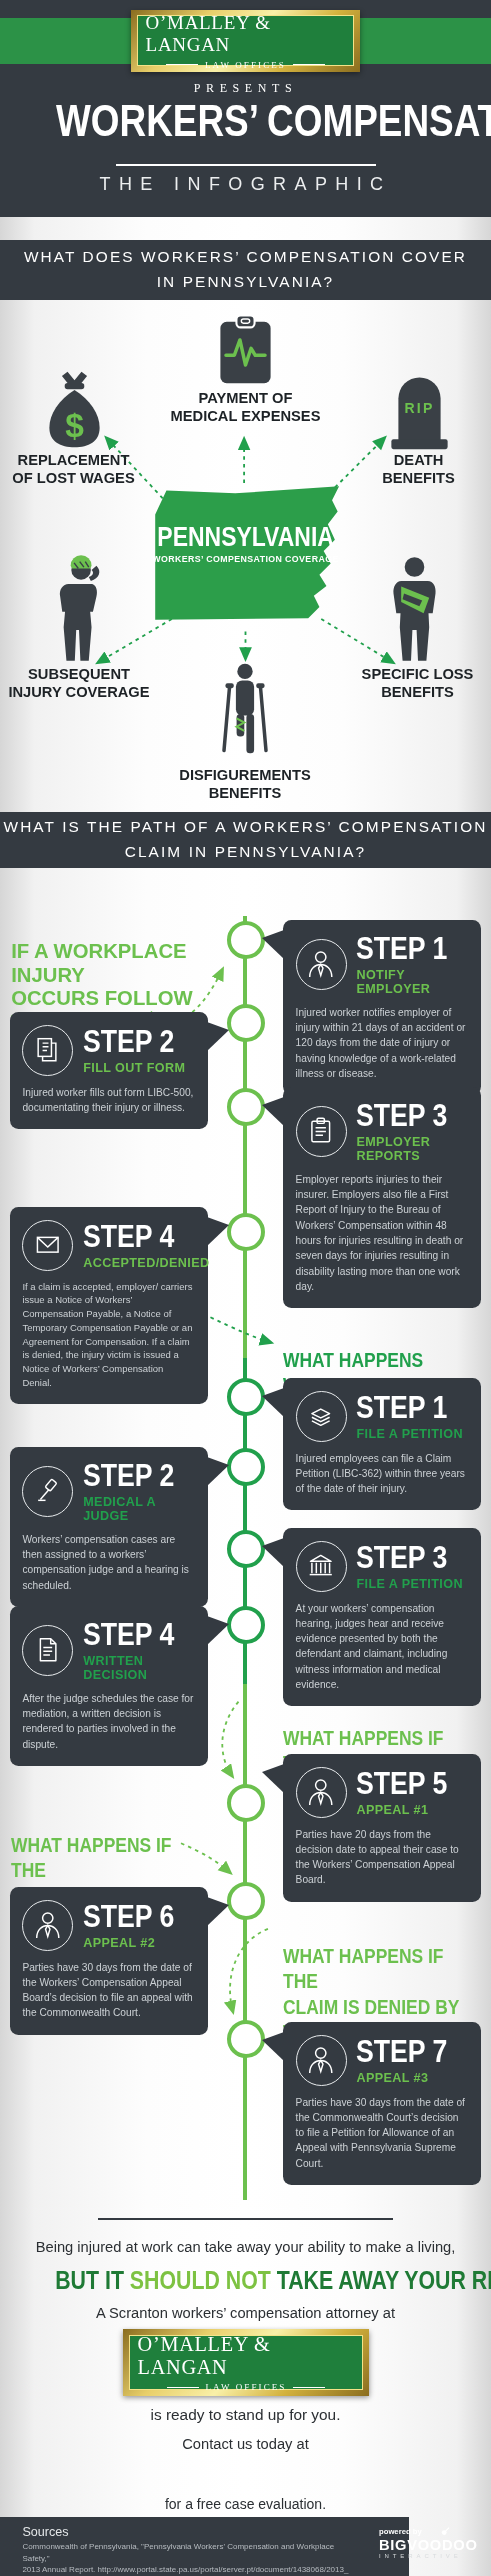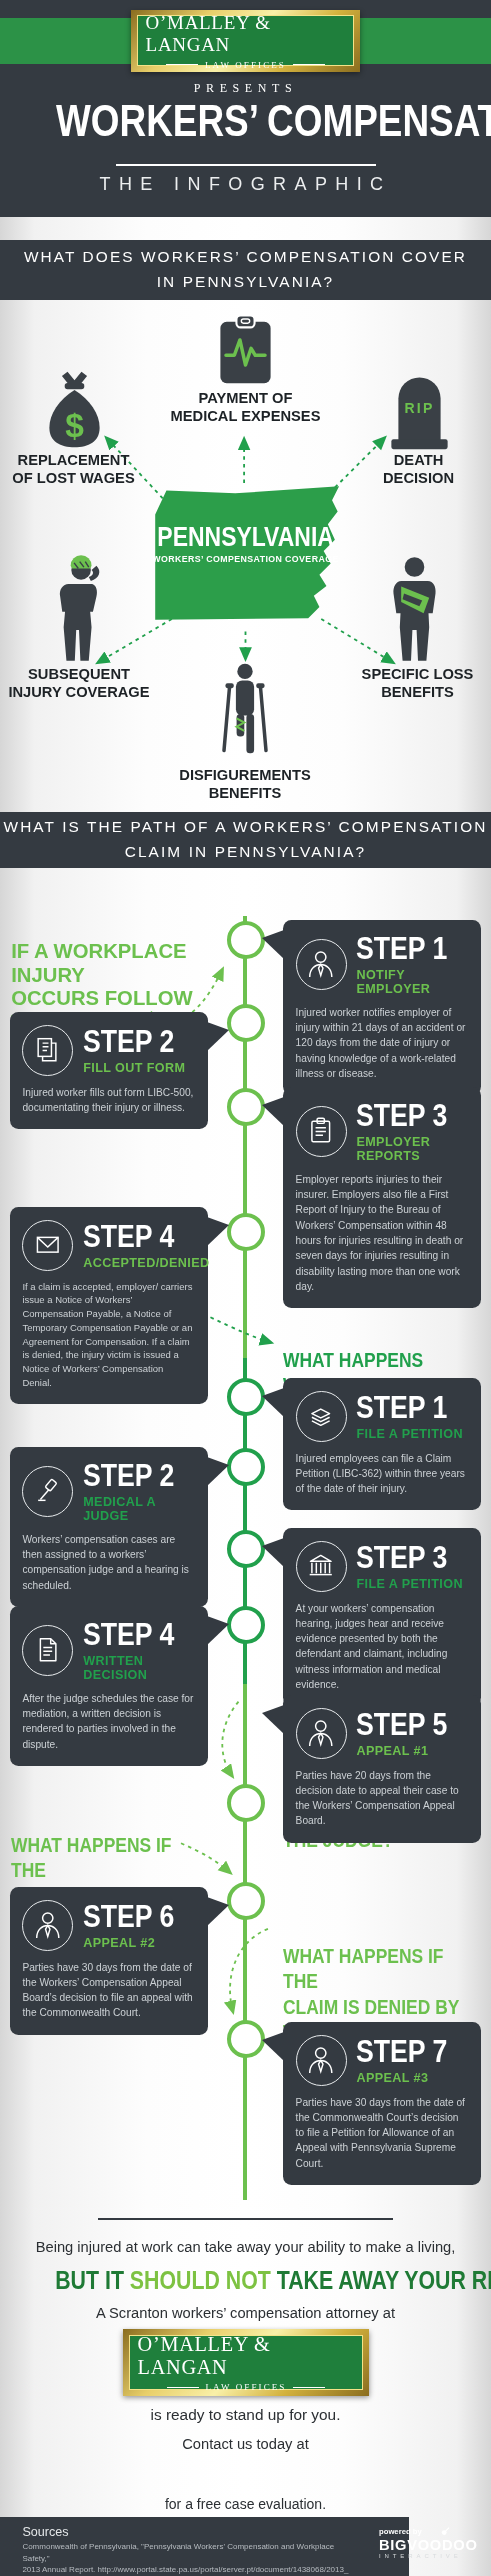"DEATH" div.abs { text: DECISION -> BENEFITS }
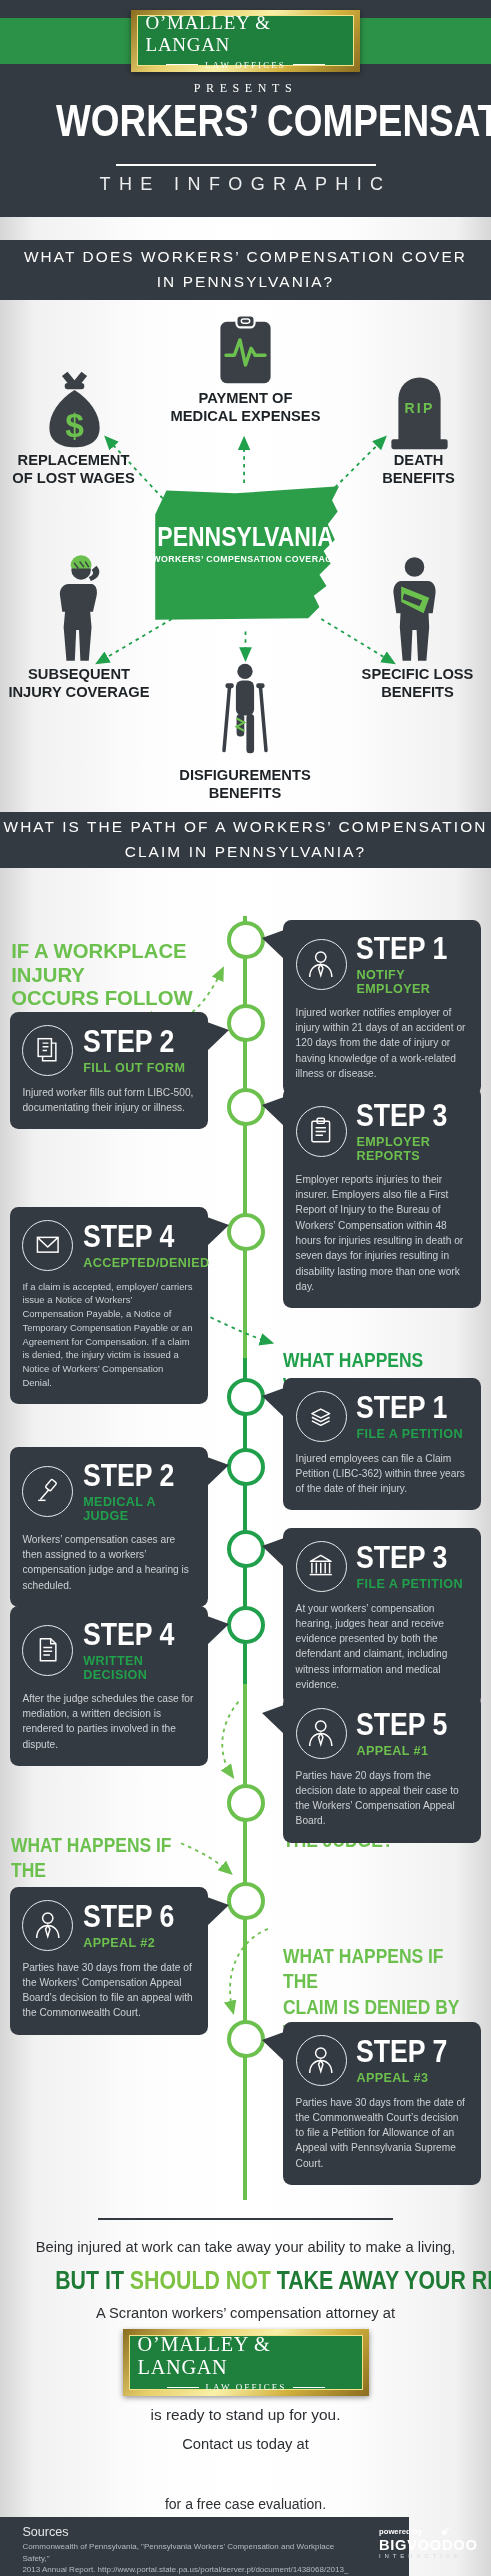"STEP 5" div.abs { top: 1695px -> 1754px }
